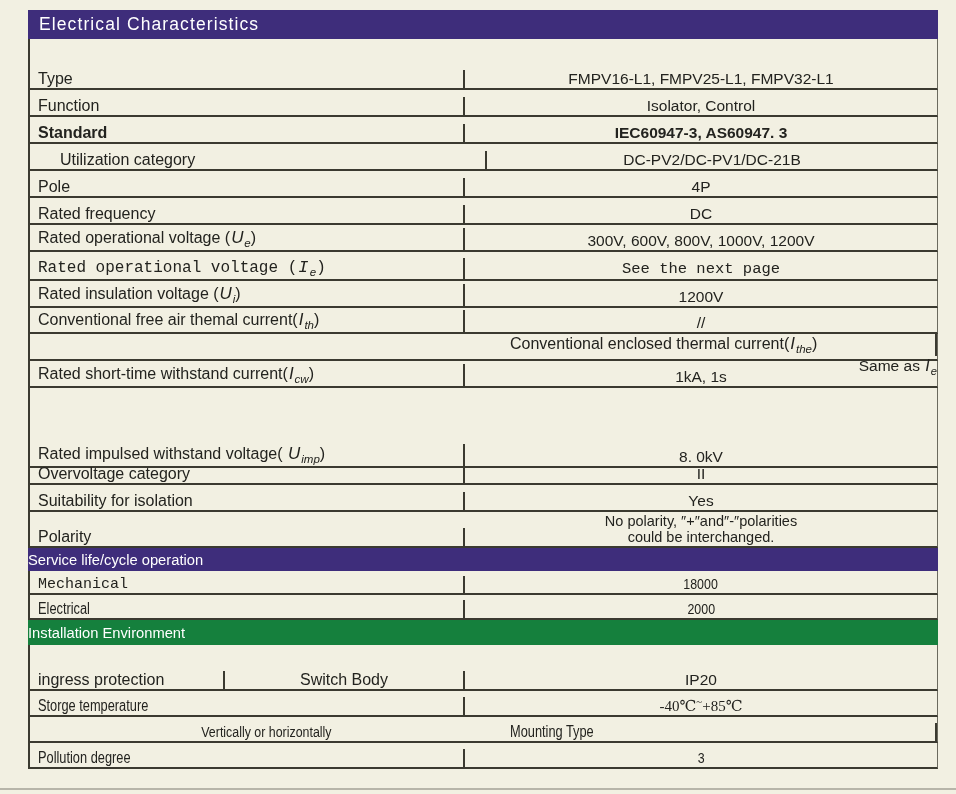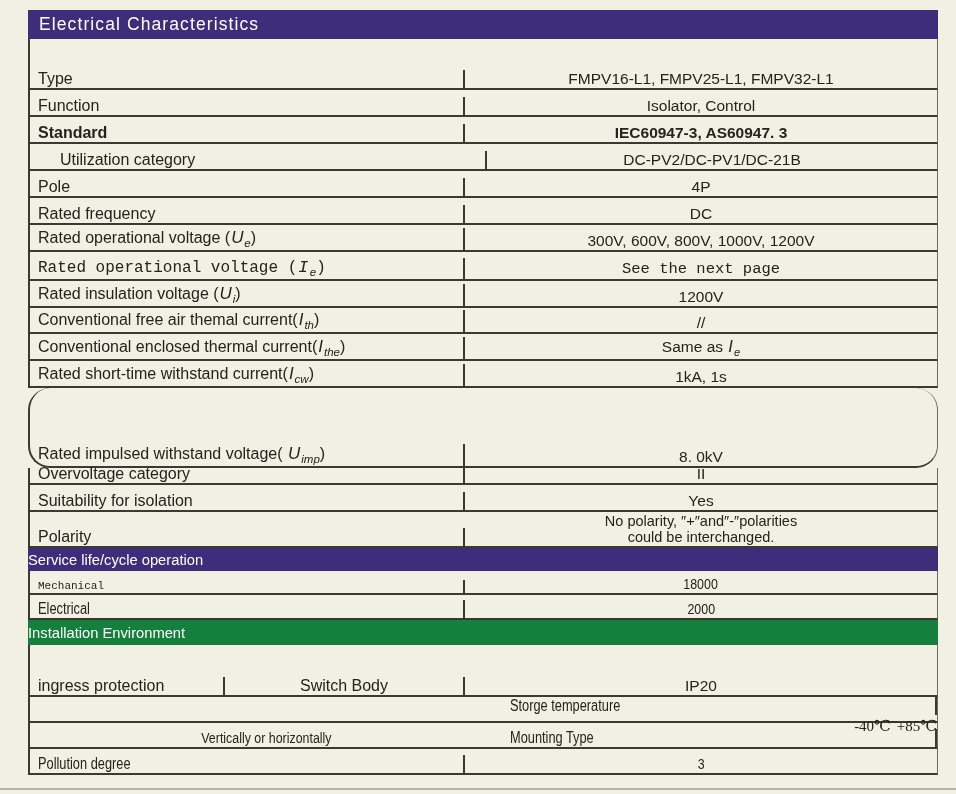"Conventional enclosed thermal" div.row { flex-direction: none -> column }
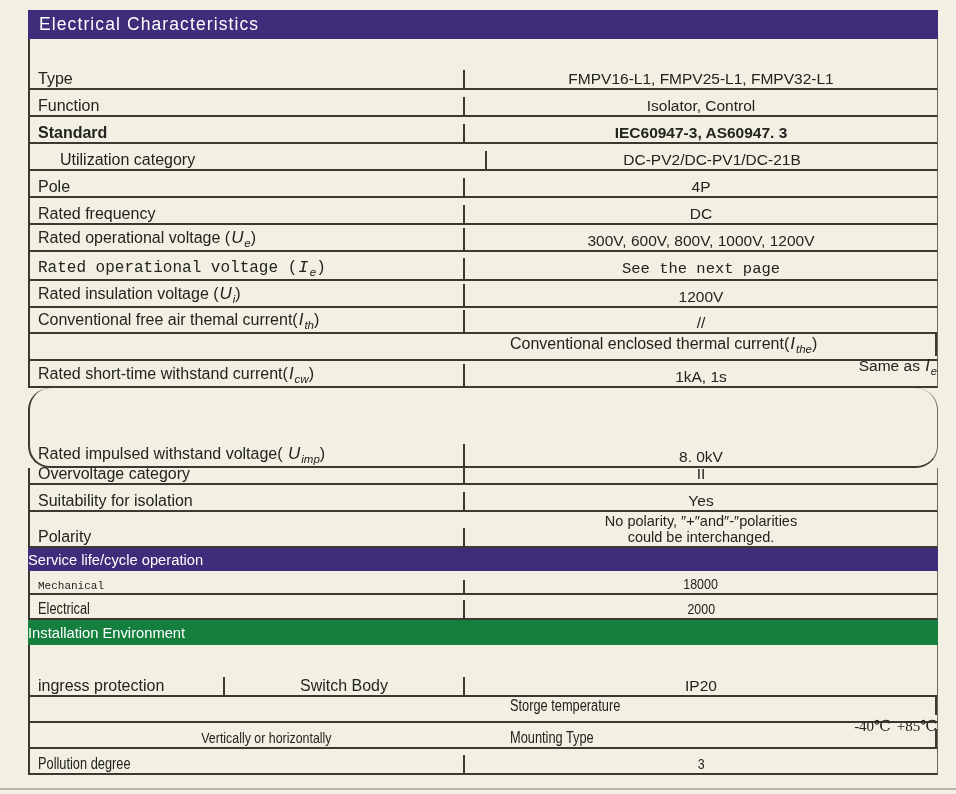"Rated impulsed withstand voltage( Uimp)" div.row { border-radius: 22px -> none }
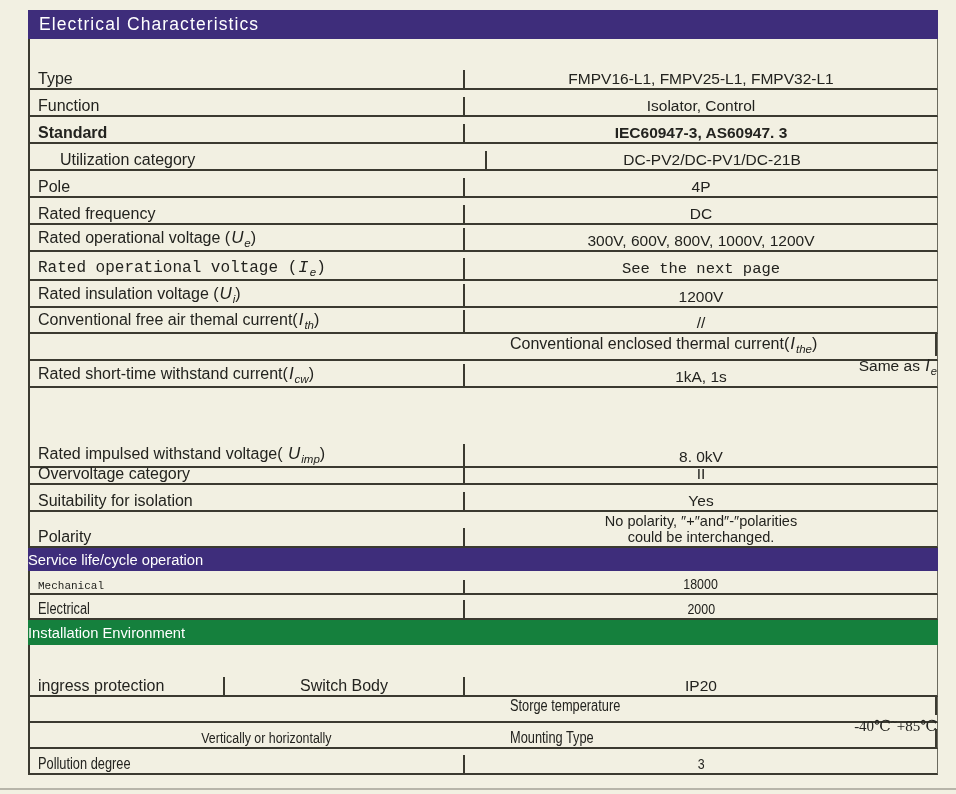"Mechanical" .fn-mono { font-size: 11px -> 15px }
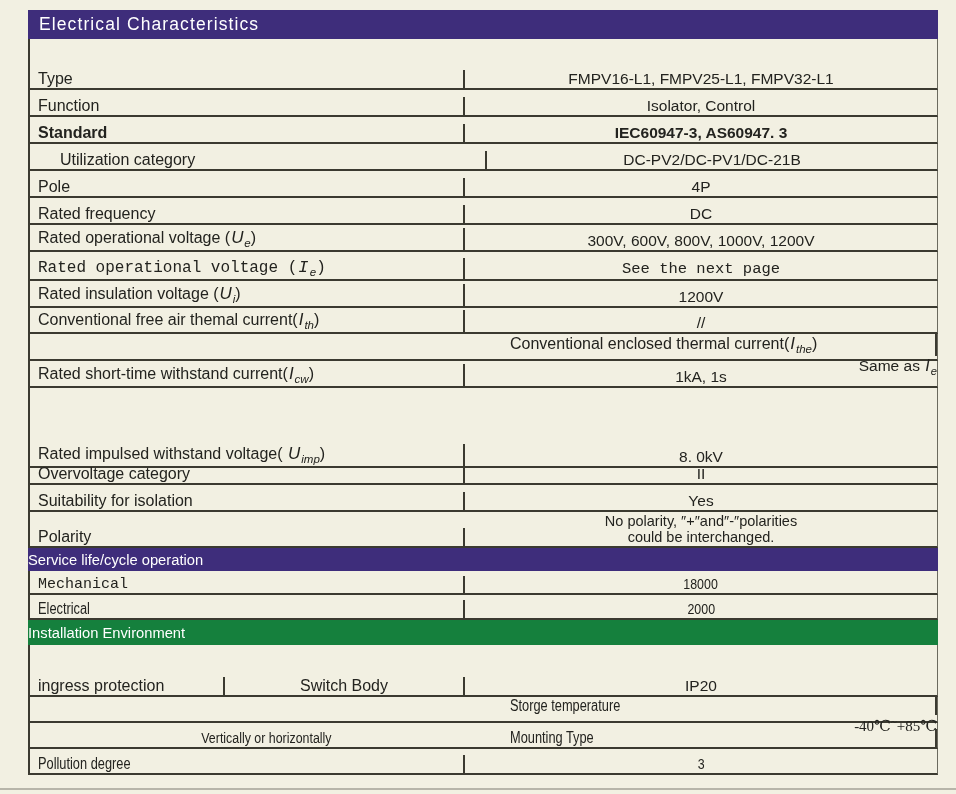"ingress protection" div.row { height: 52px -> 46px }
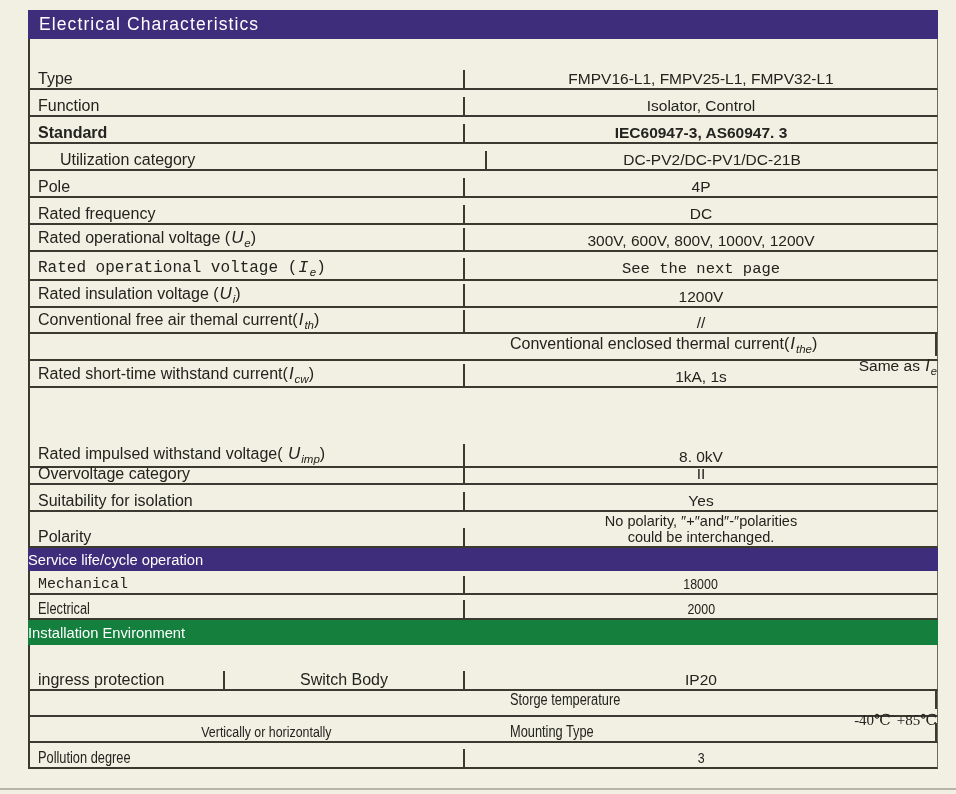"Storge temperature" div.row { flex-direction: column -> none }
